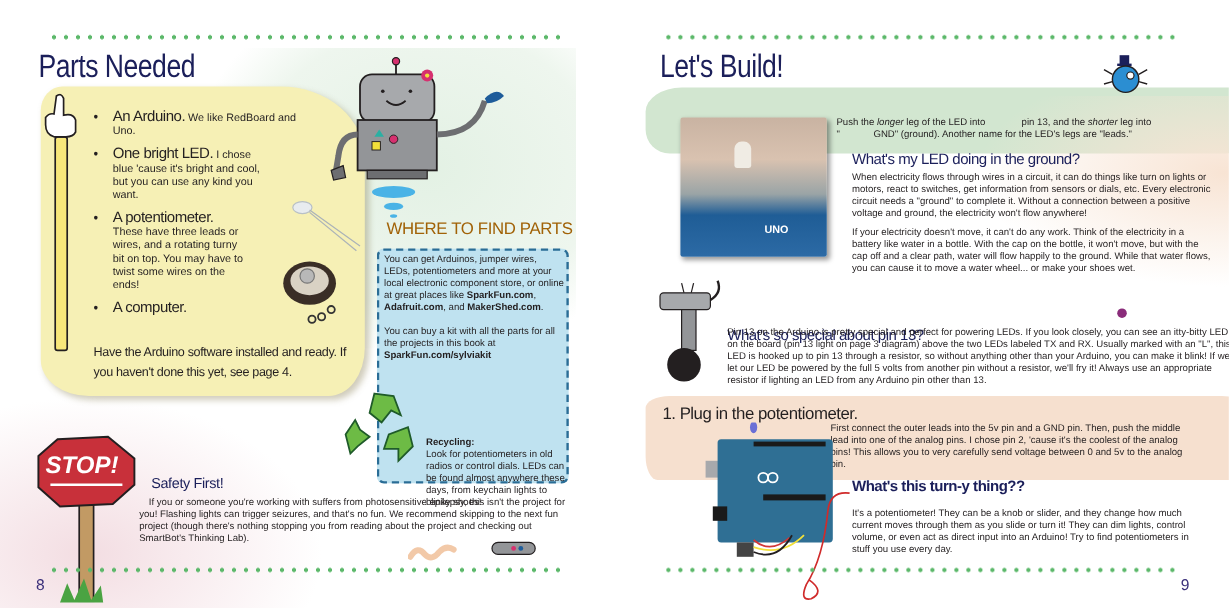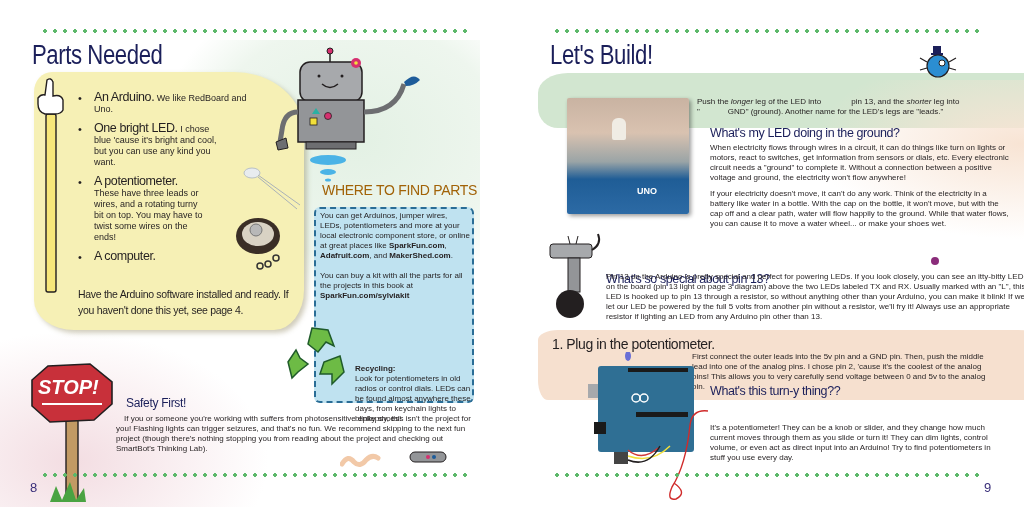"What's this turn-y thing??" div.sub-title { font-weight: none -> bold; top: 384px -> 398px }
